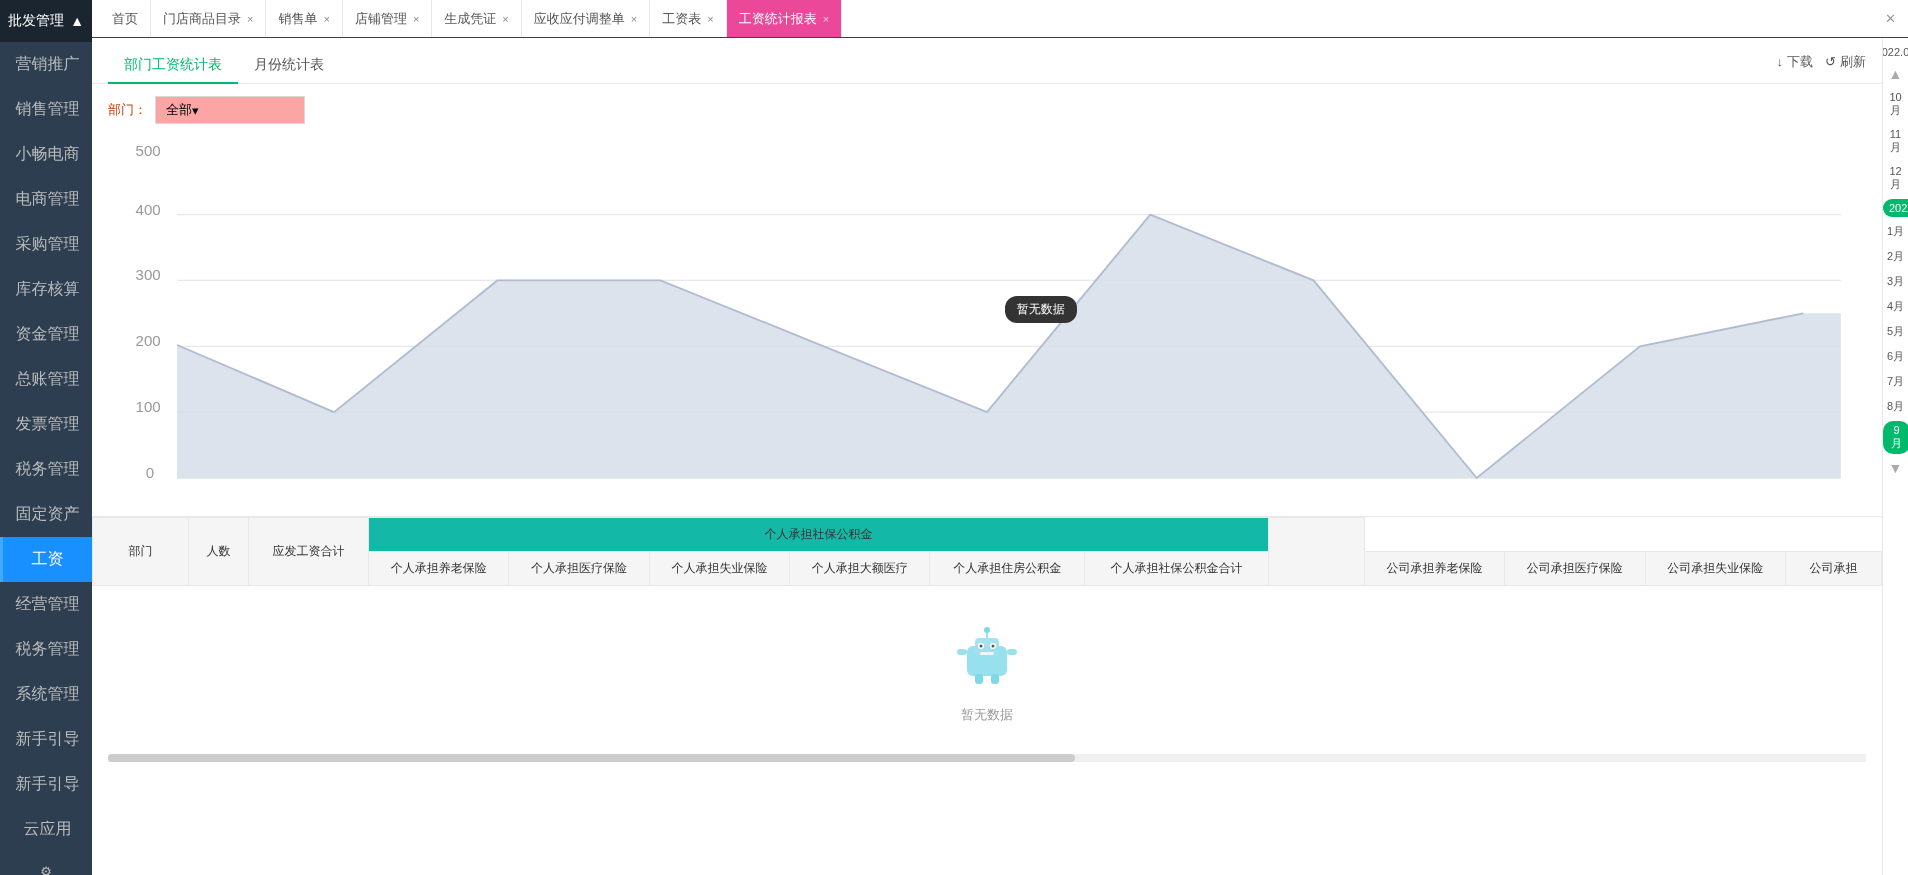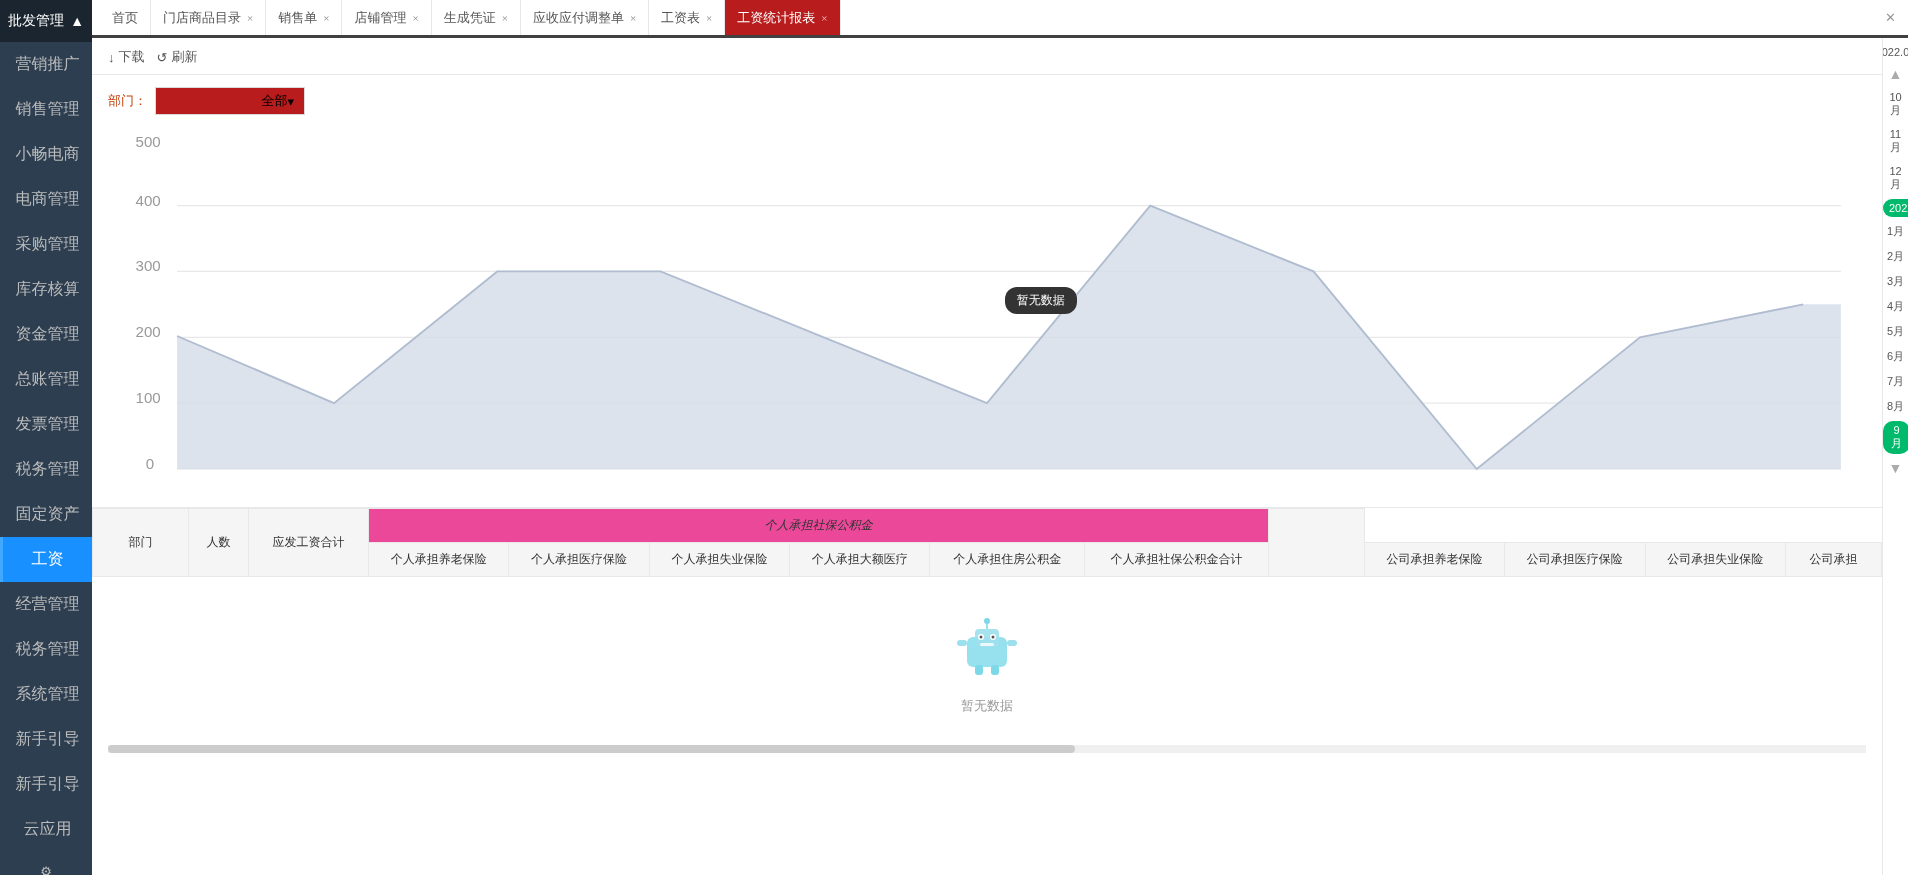"首页" .tab-bar { border-bottom: 3px solid #404040 -> 1px solid #404040; font-family: Liberation Serif, serif -> none }
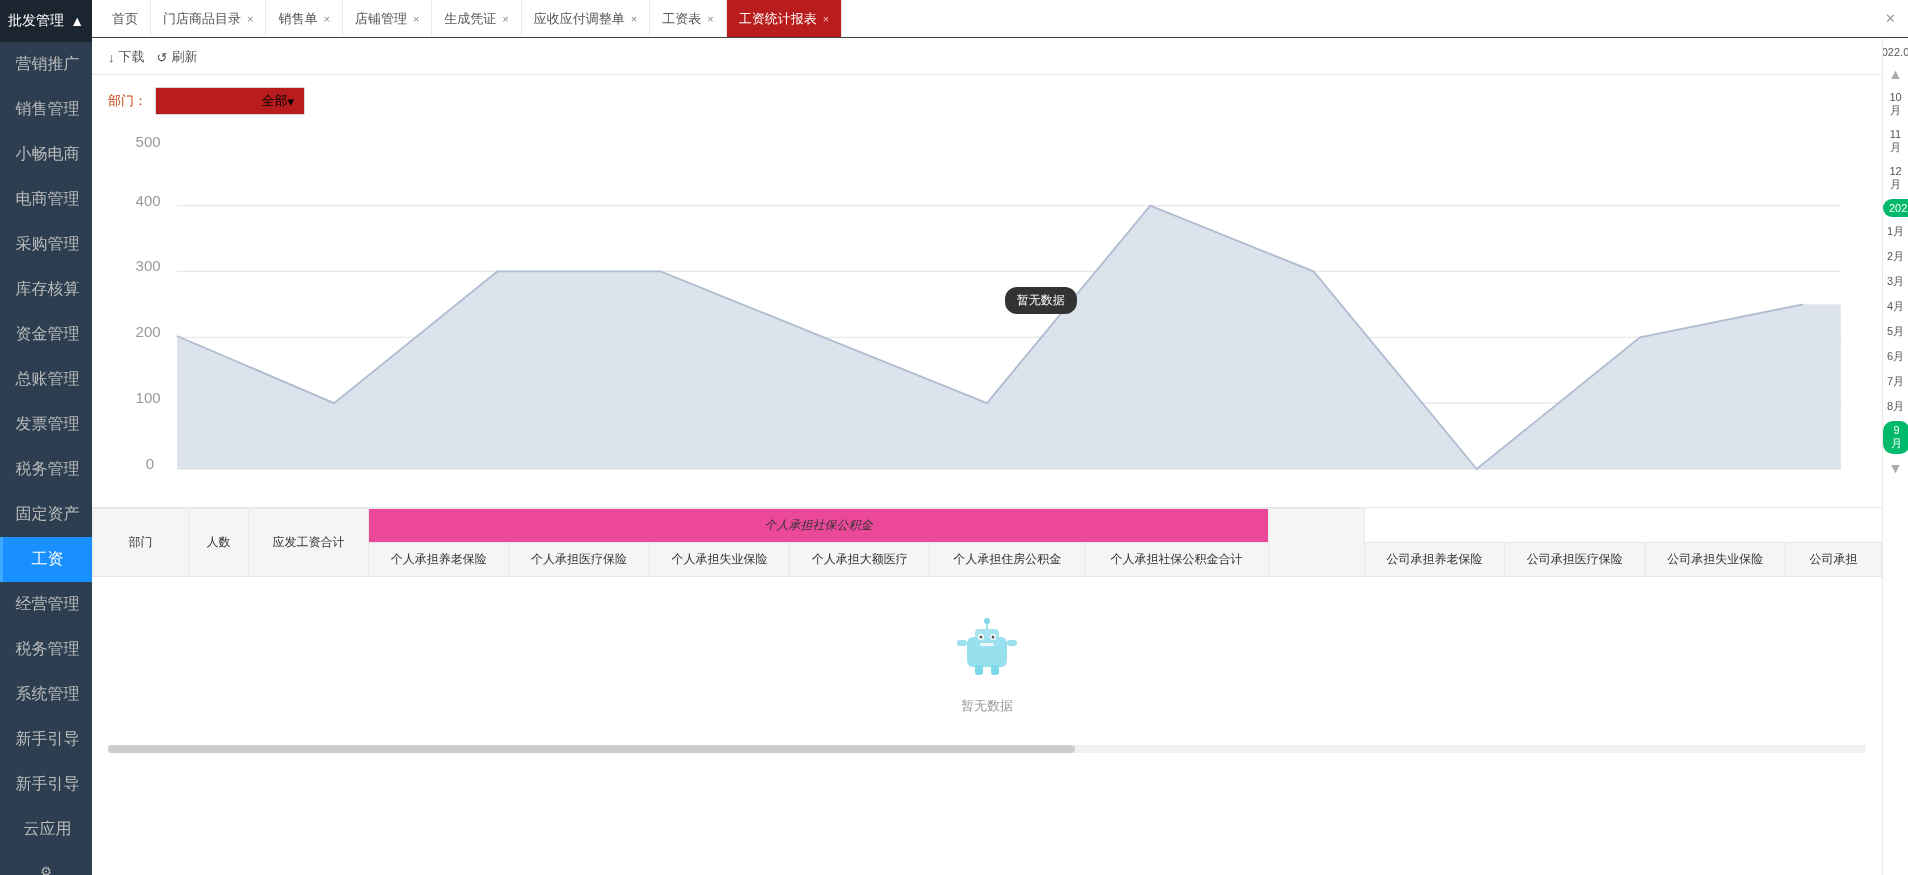"工资统计报表" .tab-item.active { background: #b91c1c -> #ec4899 }
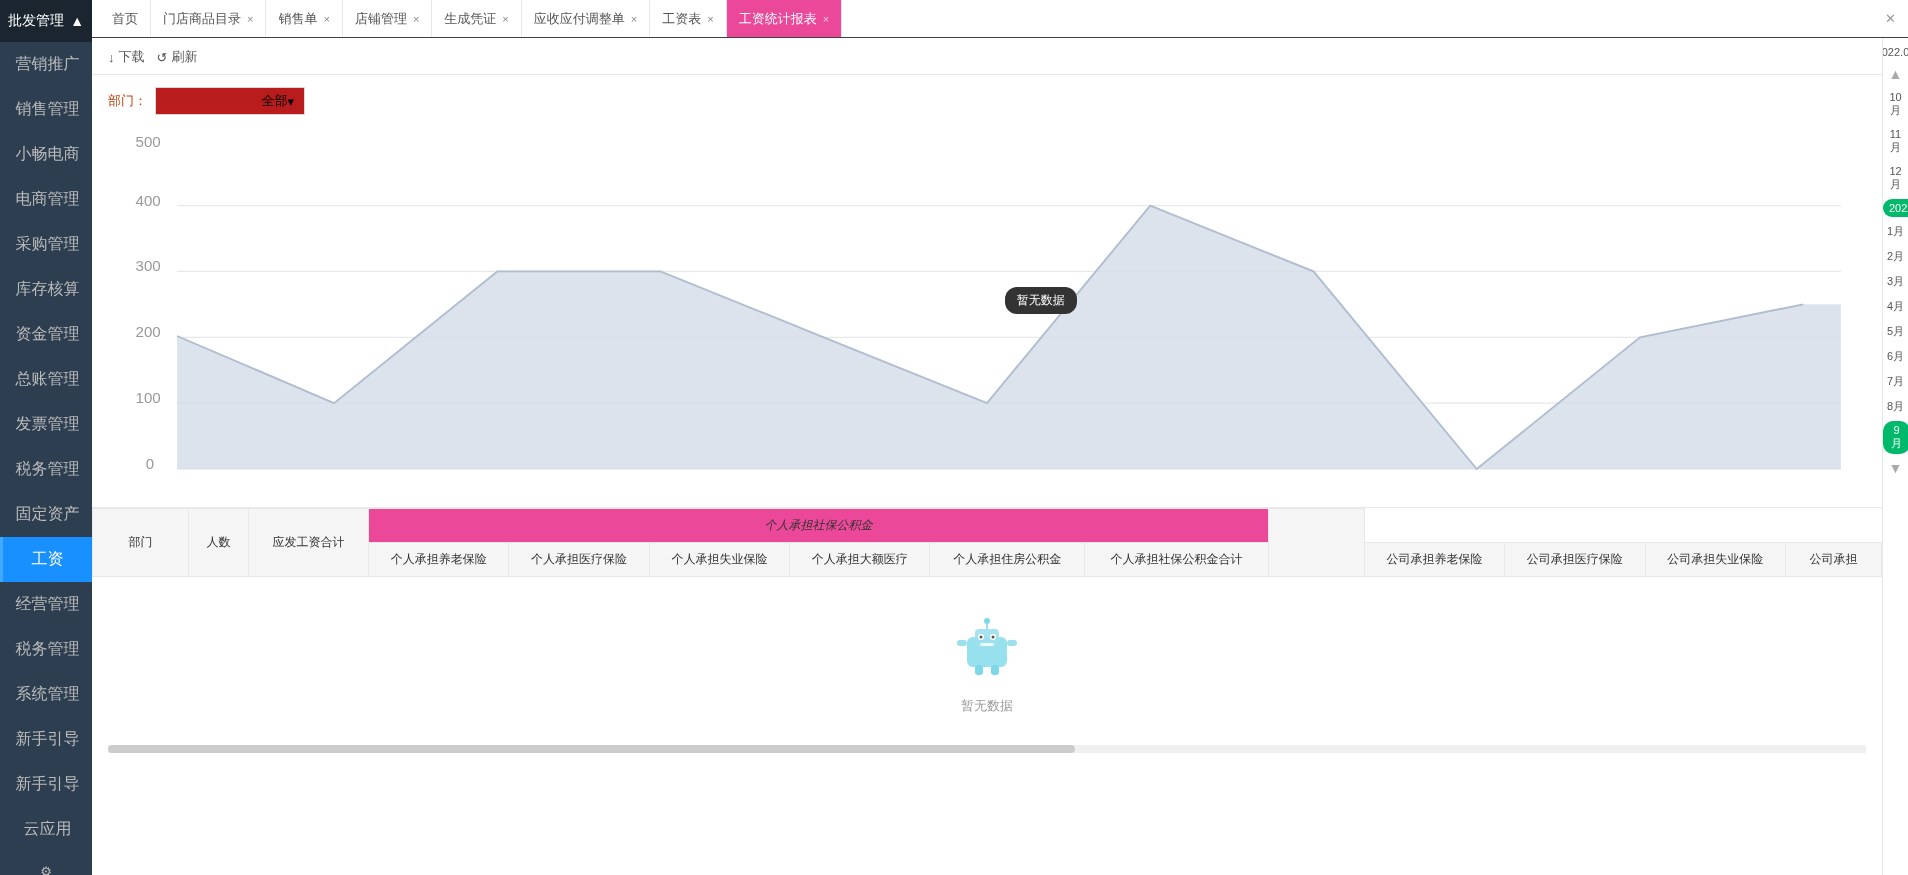"部门工资统计表" div.sub-tabs { html: none -> <div> <div> <span>部门工资统计表</span> </div> <div> <span>月份统计表</span> </div> </div> }
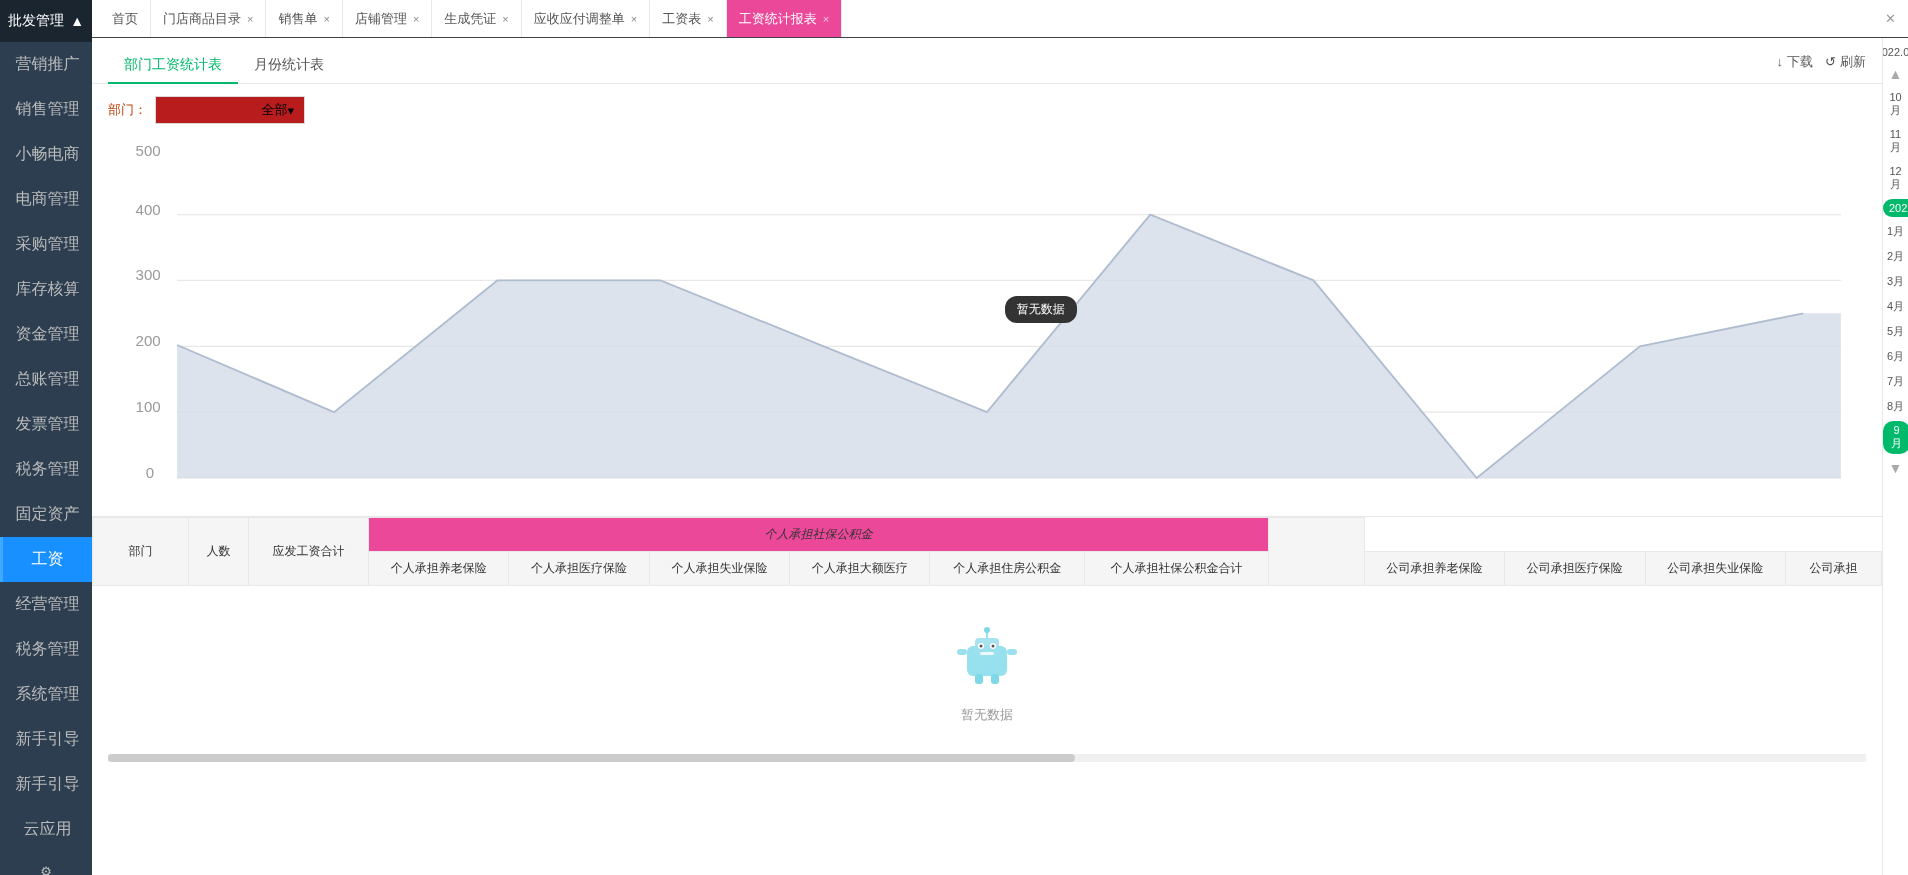"全部" .filter-select { background: #b91c1c -> #fca5a5; justify-content: flex-end -> flex-start }
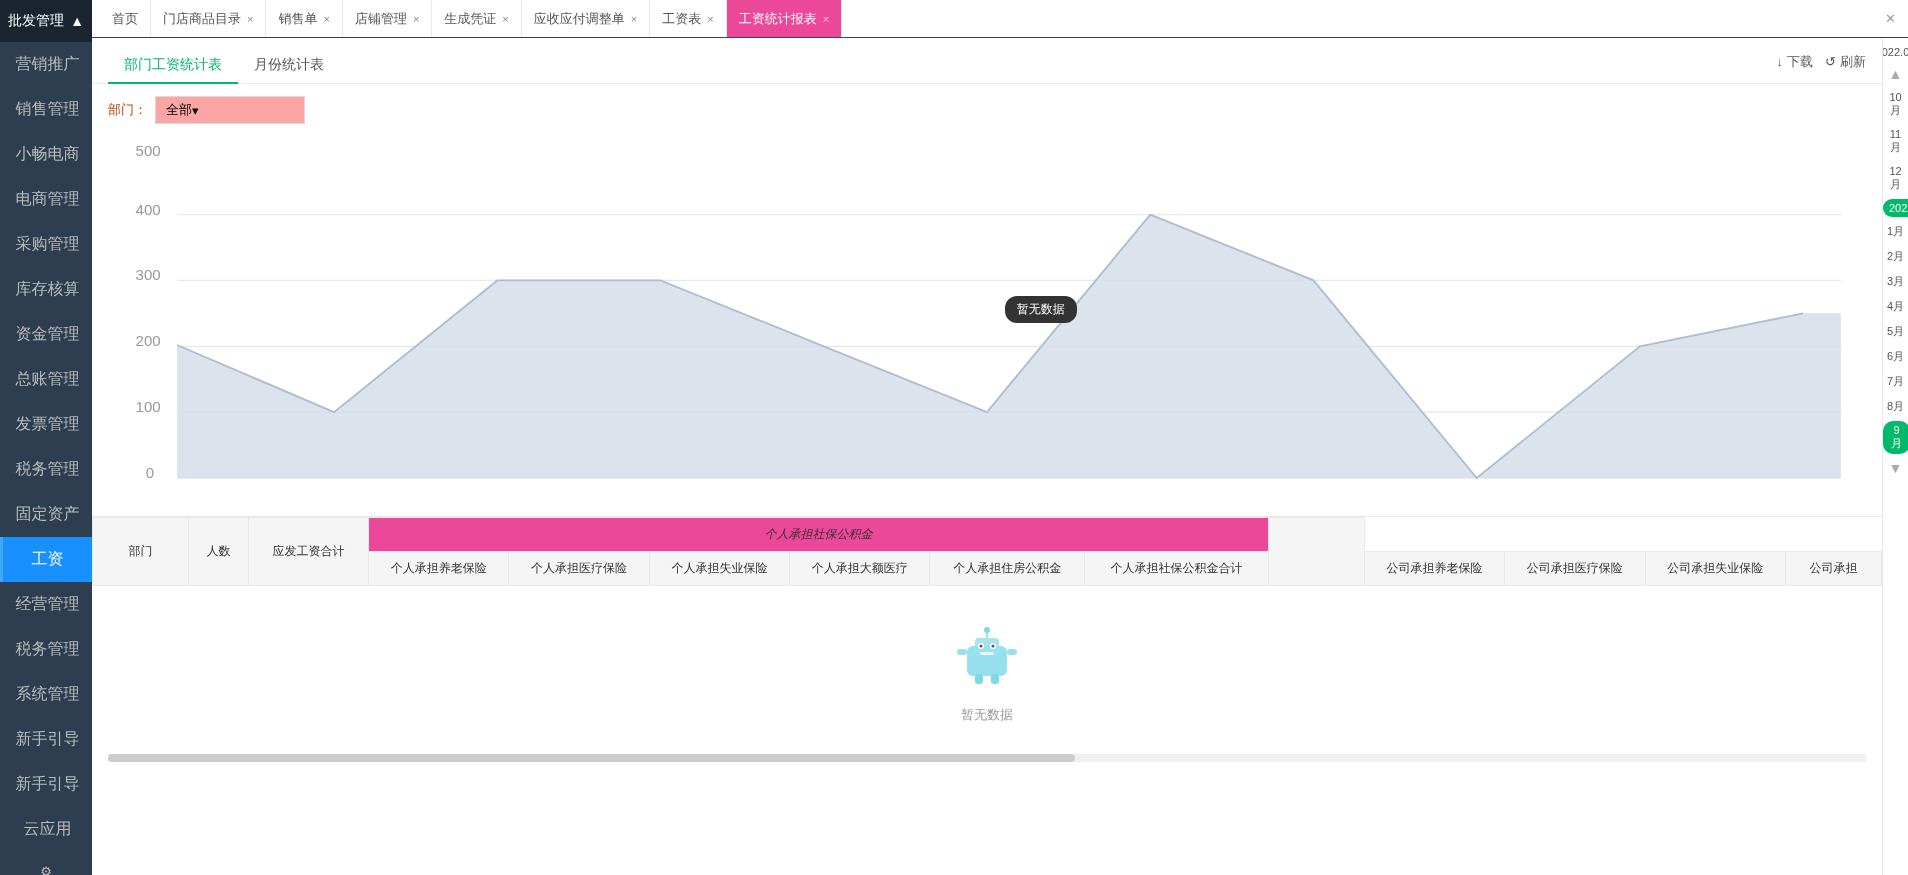"个人承担社保公积金" th.group-header { background: #ec4899 -> #14b8a6; font-style: italic -> none }
